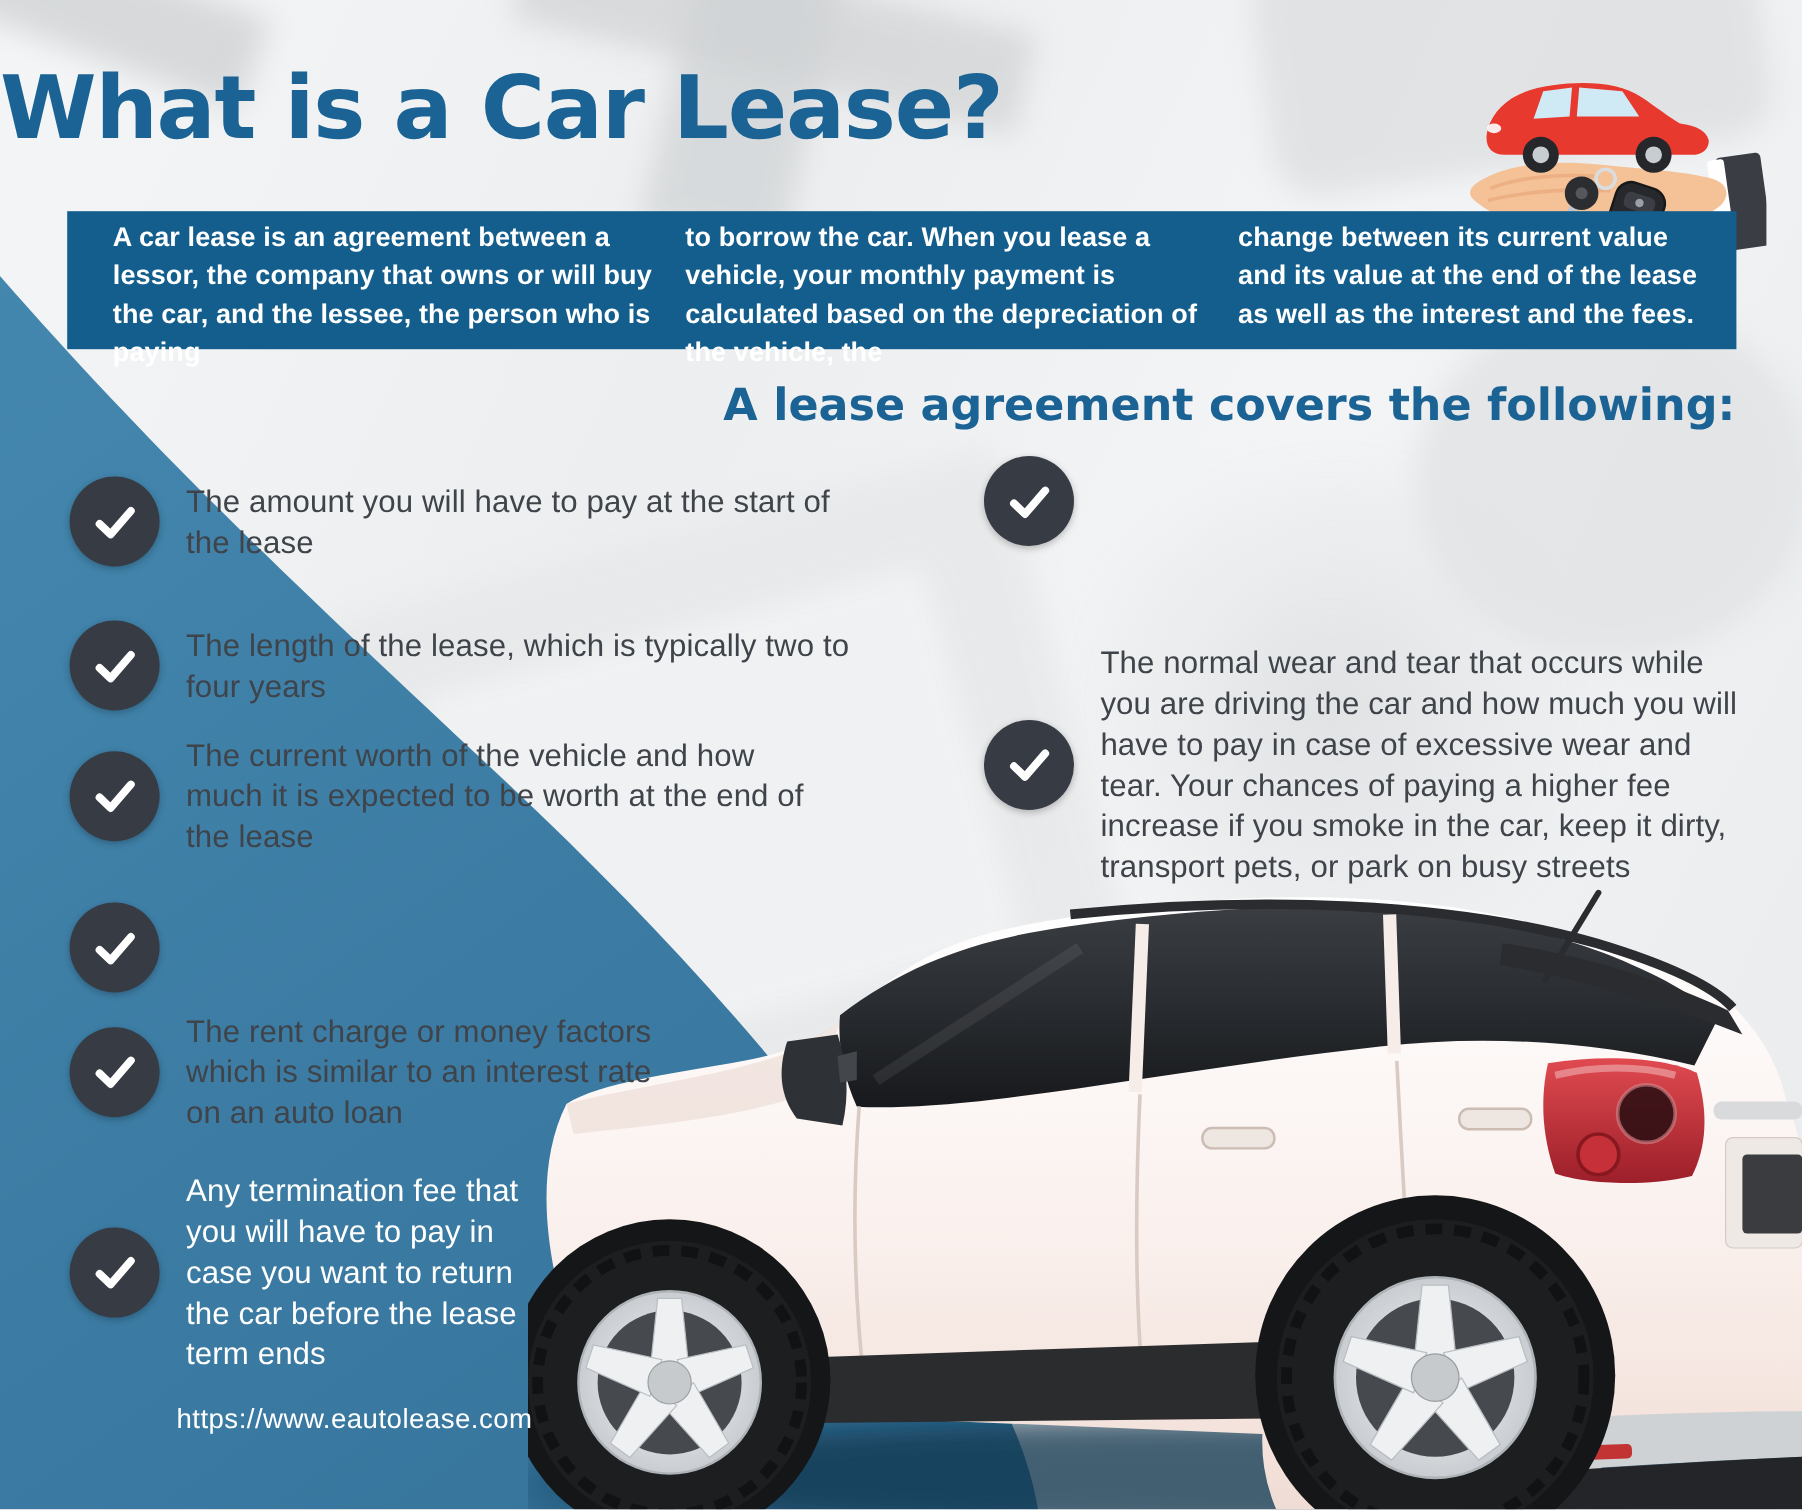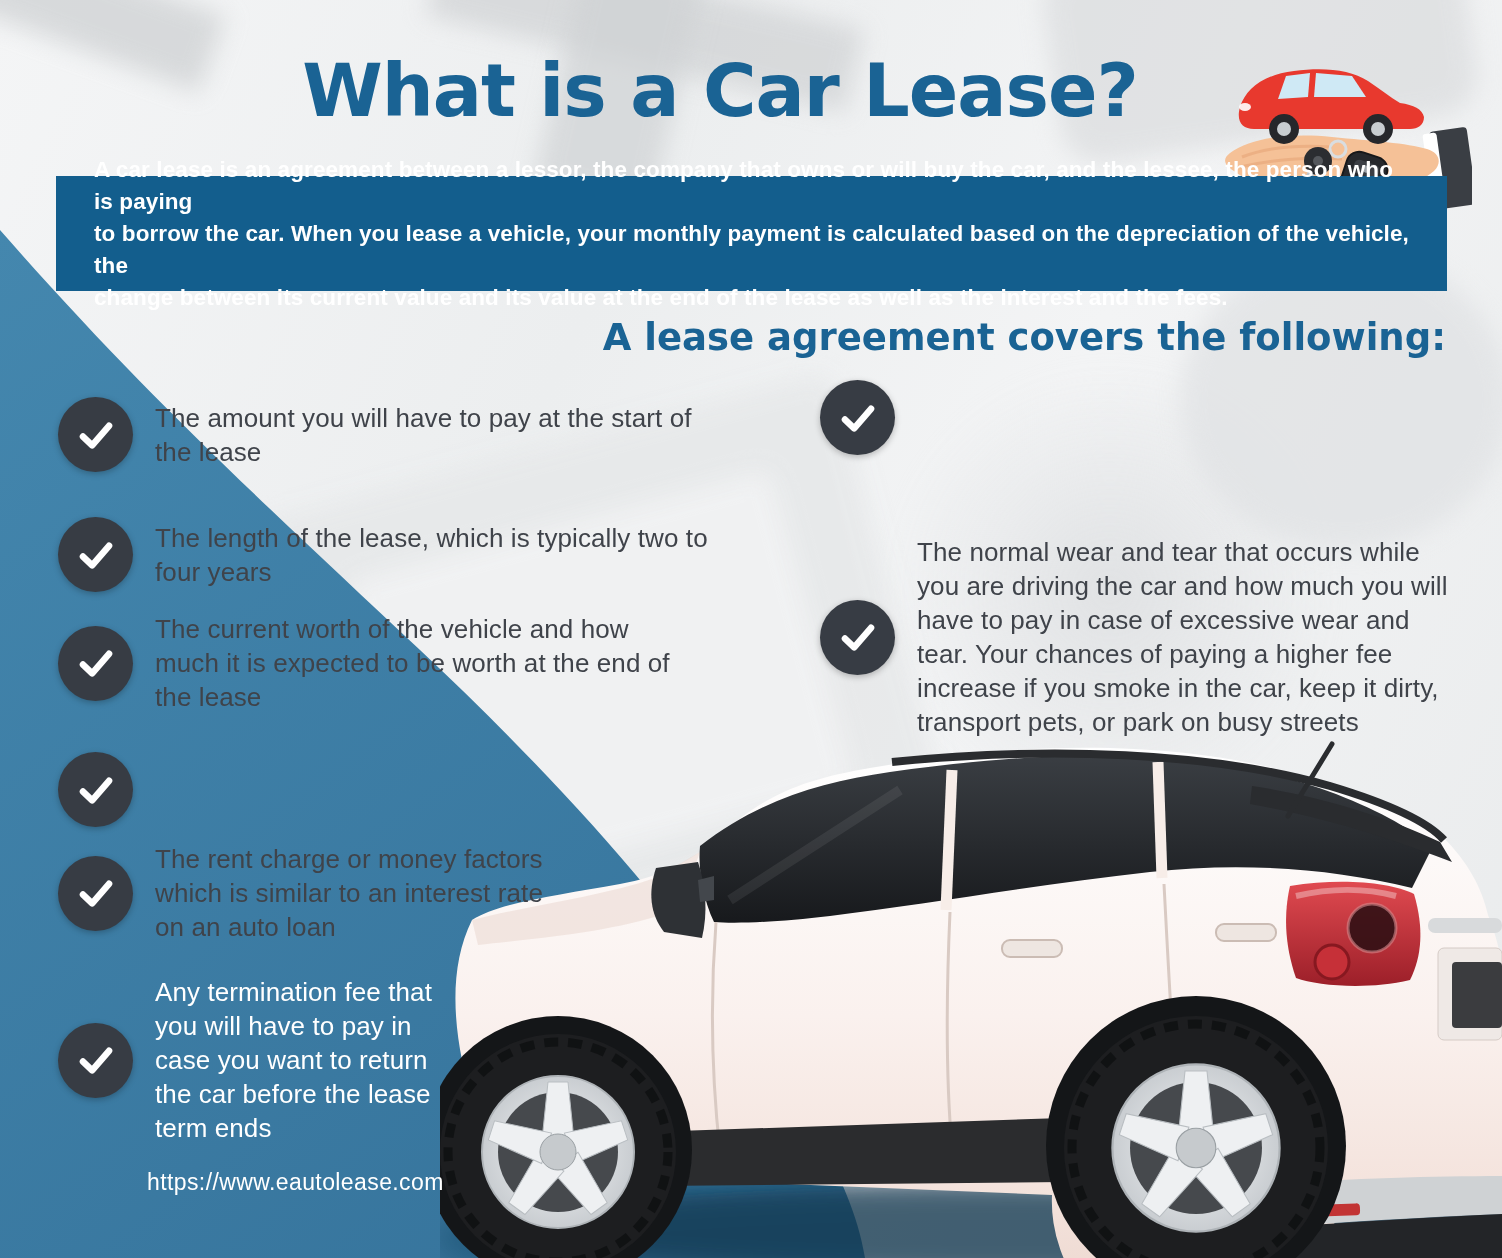"What is a Car Lease?" .title { text-align: center -> left }
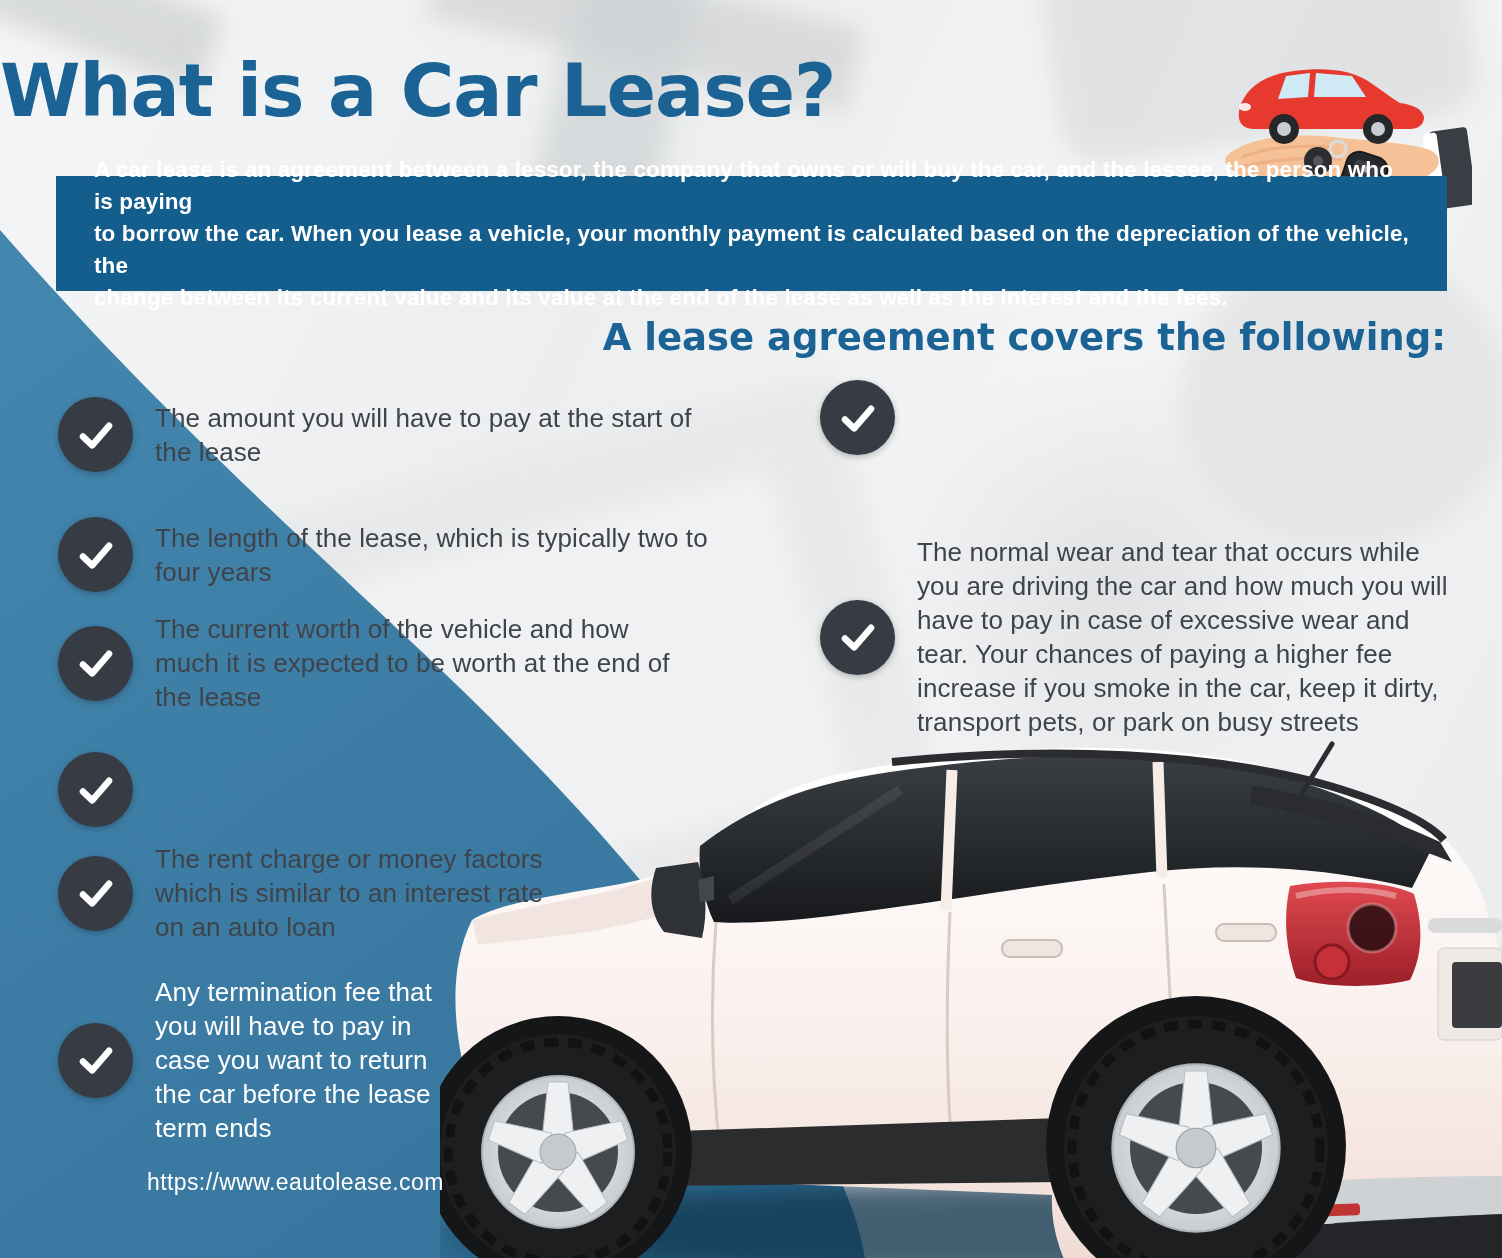"A car lease is an" .banner { flex-direction: column -> row }
